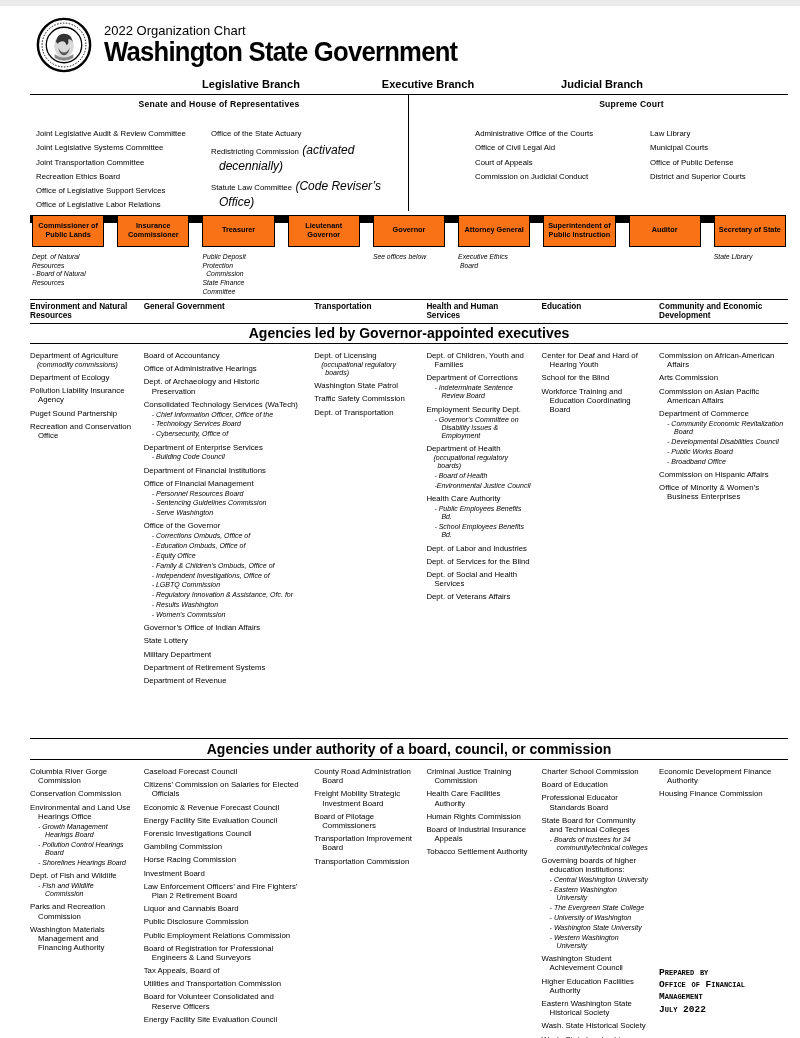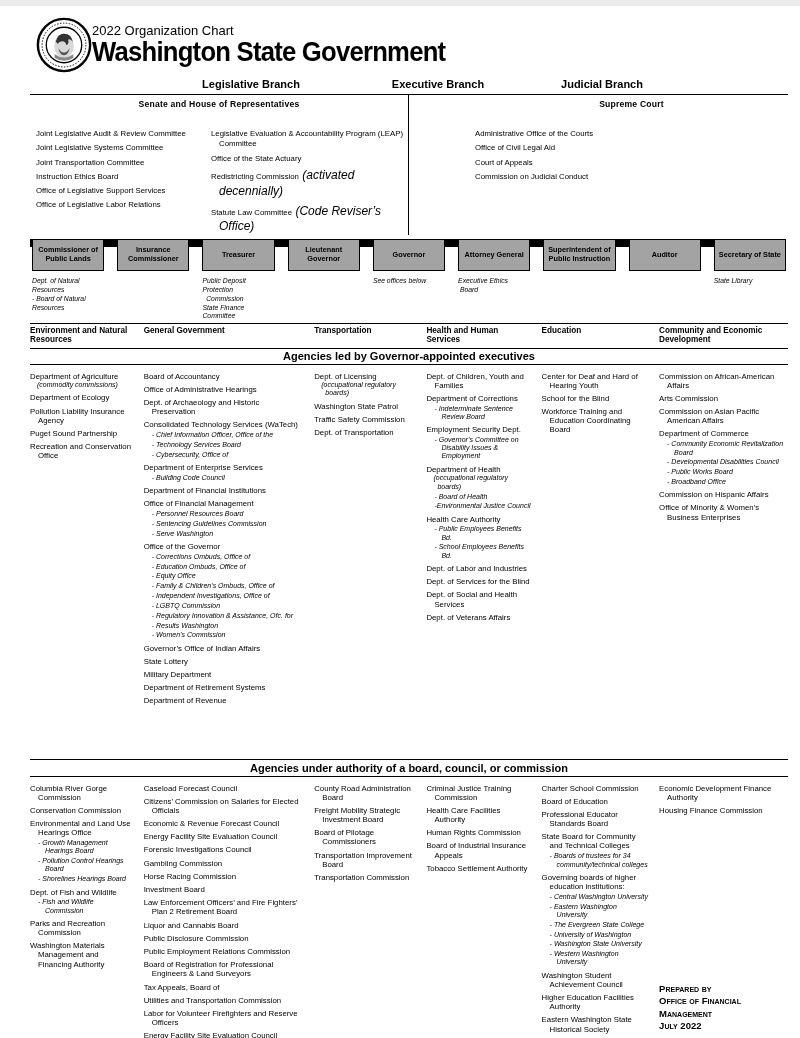"2022 Organization Chart" header { gap: none -> 12px }
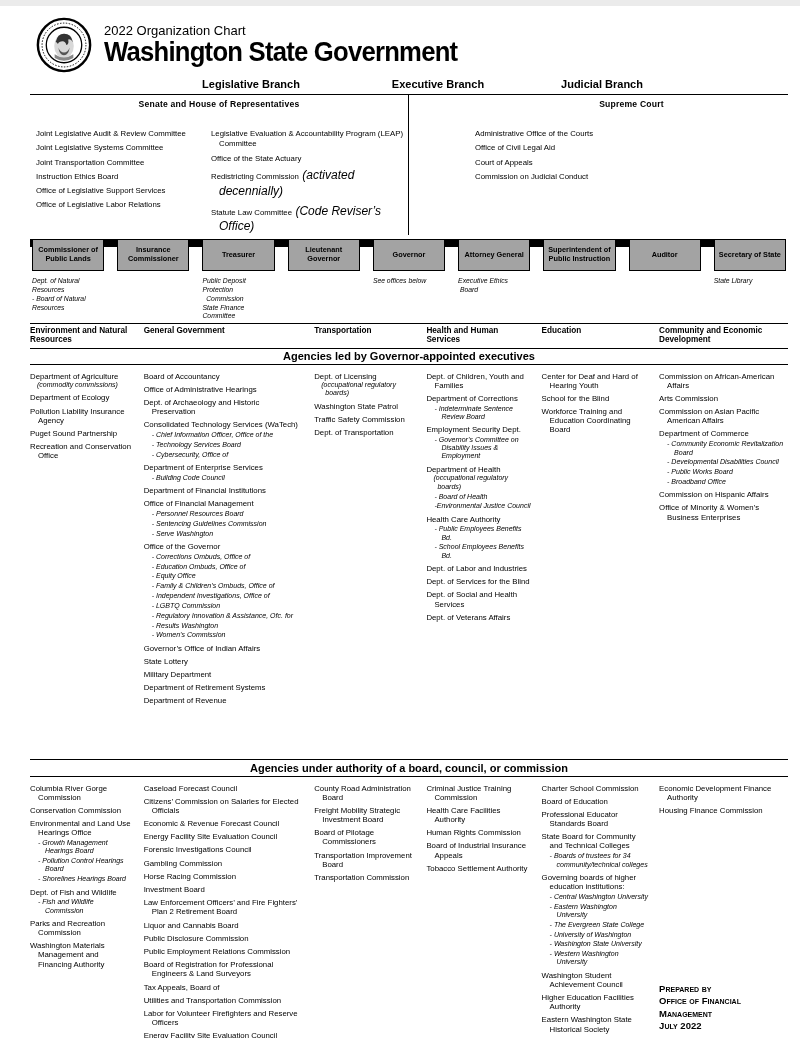"Executive Branch" .b-exe { left: 408px -> 398px }
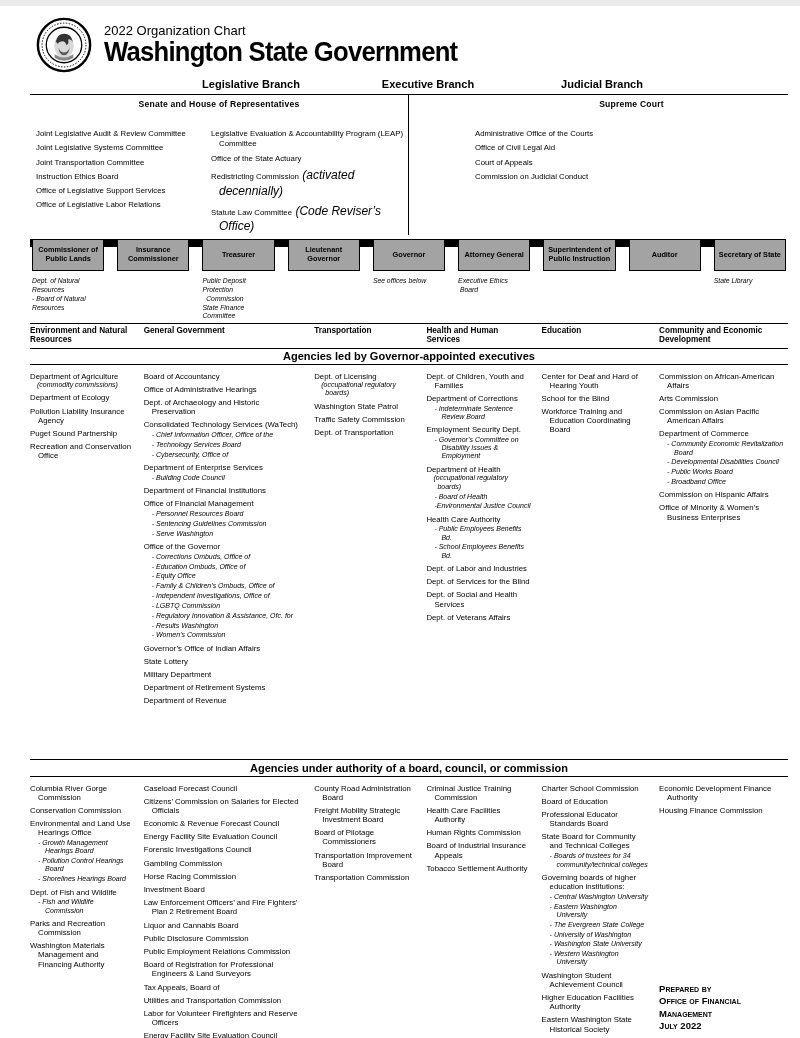"Legislative Evaluation & Accountability" div.it { html: <div><span>Legislative Evaluation &amp; Accountability Program (LEAP) Committee</span></div> -> none }
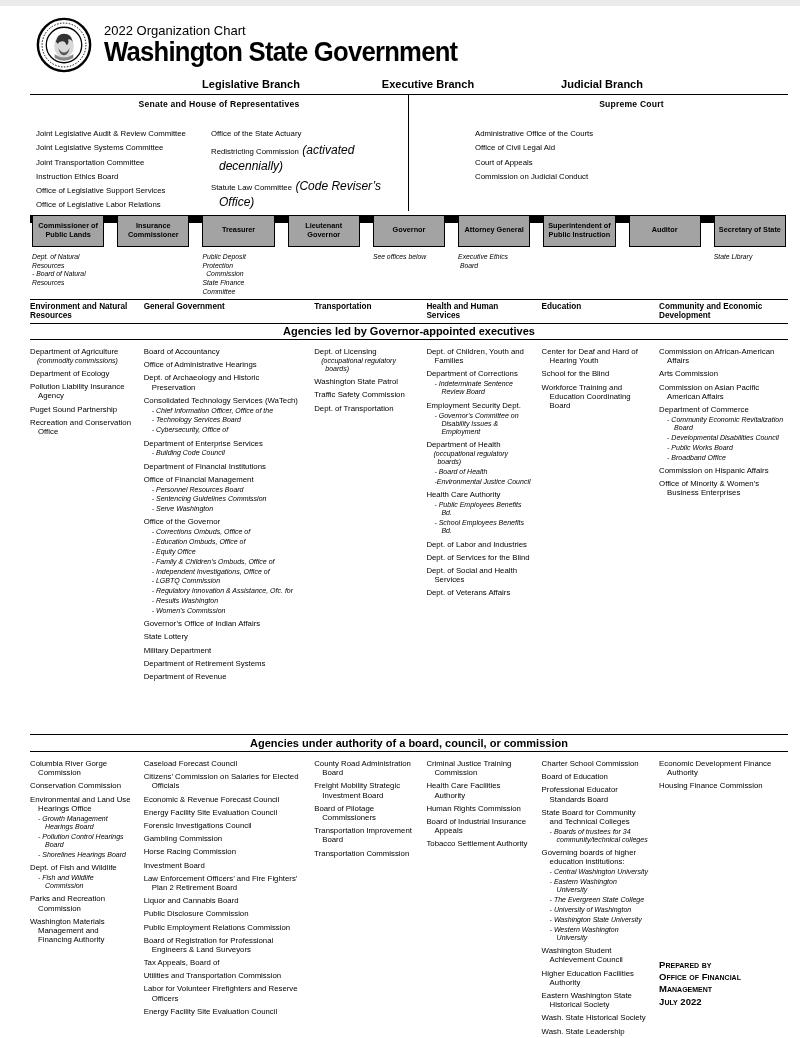"Law Library" div { html: none -> <div> <div><span>Law Library</span></div> <div><span>Municipal Courts</span></div> <div><span>Office of Public Defense</span></div> <div><span>District and Superior Courts</span></div> </div> }
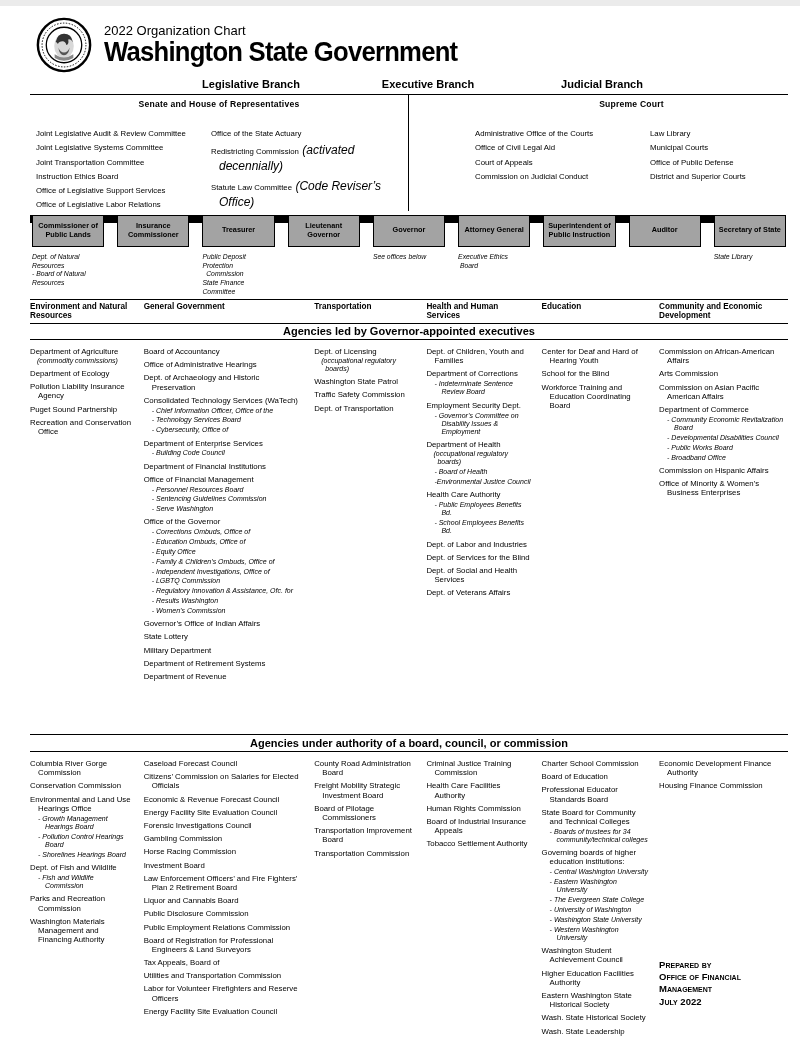"Instruction Ethics Board" span { text: Instruction -> Recreation }
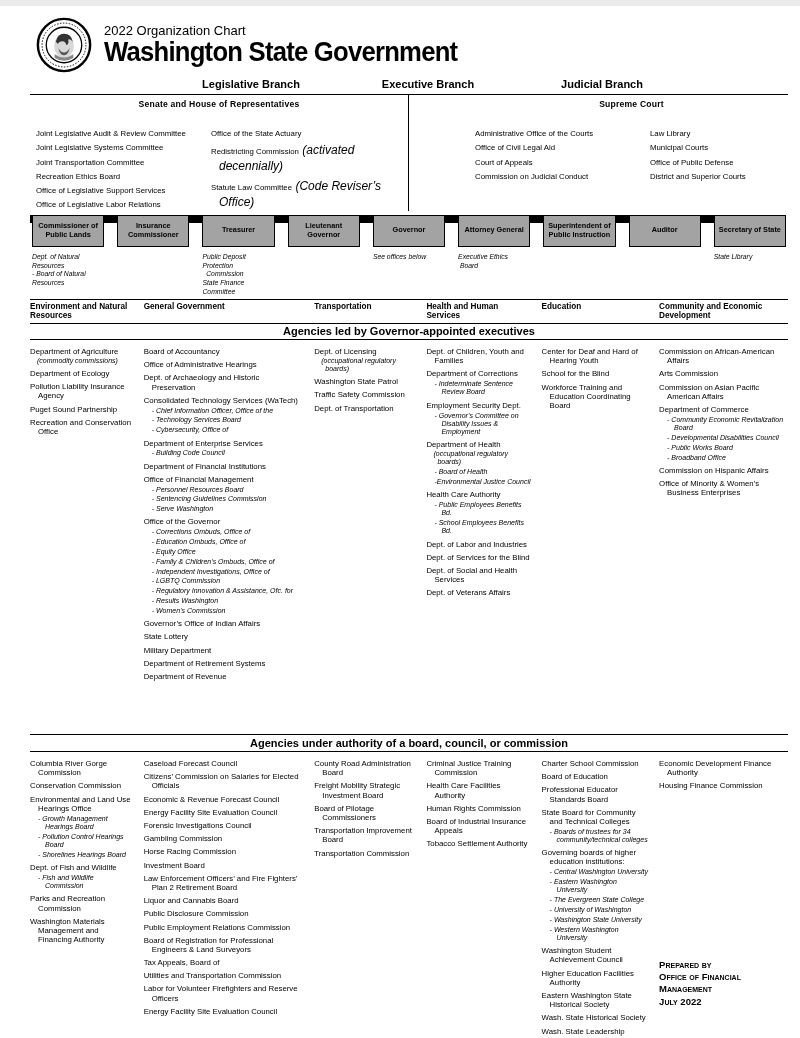"Commissioner of Public Lands" .ebox { background: #a3a3a3 -> #f97316 }
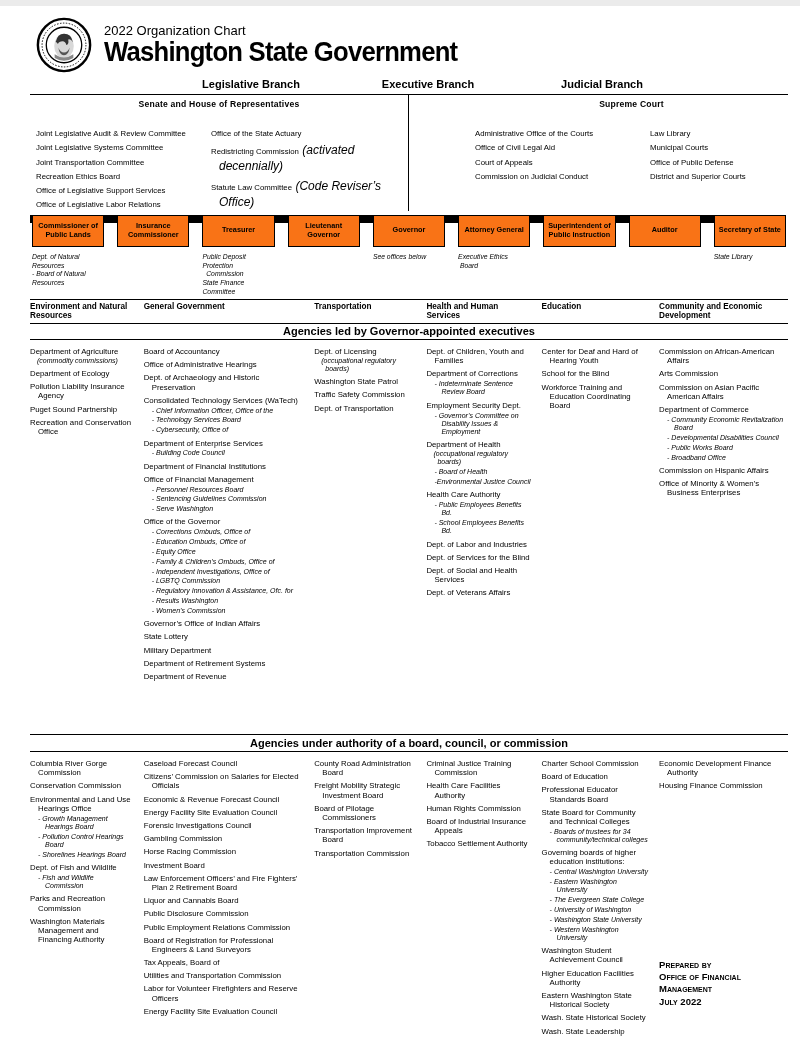"Agencies led by Governor-appointed" .secbar { font-size: 11px -> 14px }
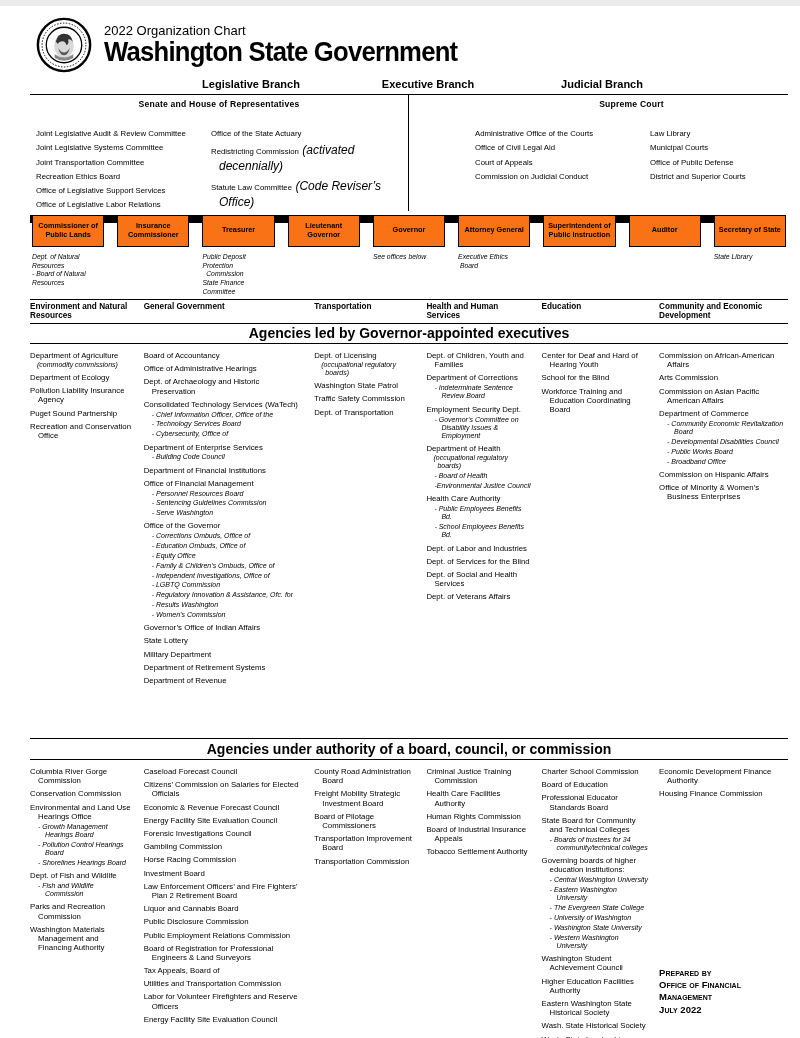"Prepared by" .prepared { font-family: Liberation Sans, sans-serif -> Liberation Mono, monospace }
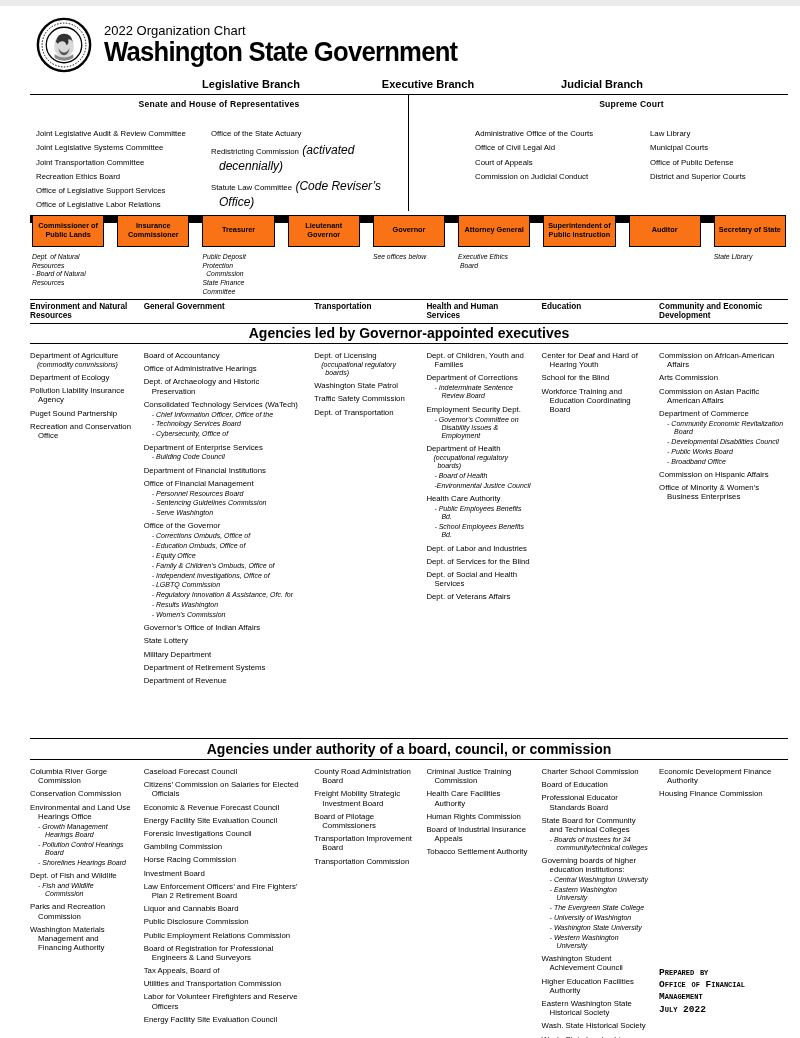"Labor for Volunteer Firefighters and" span { text: Labor for Volunteer Firefighters -> Board for Volunteer Consolidated }
